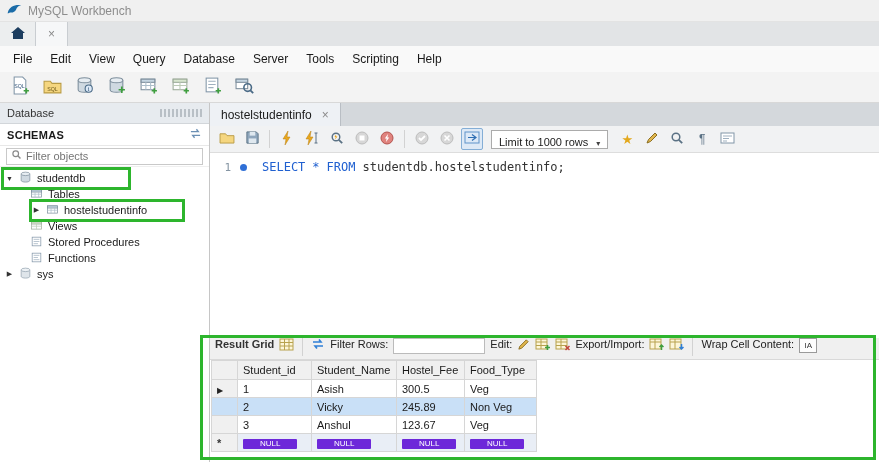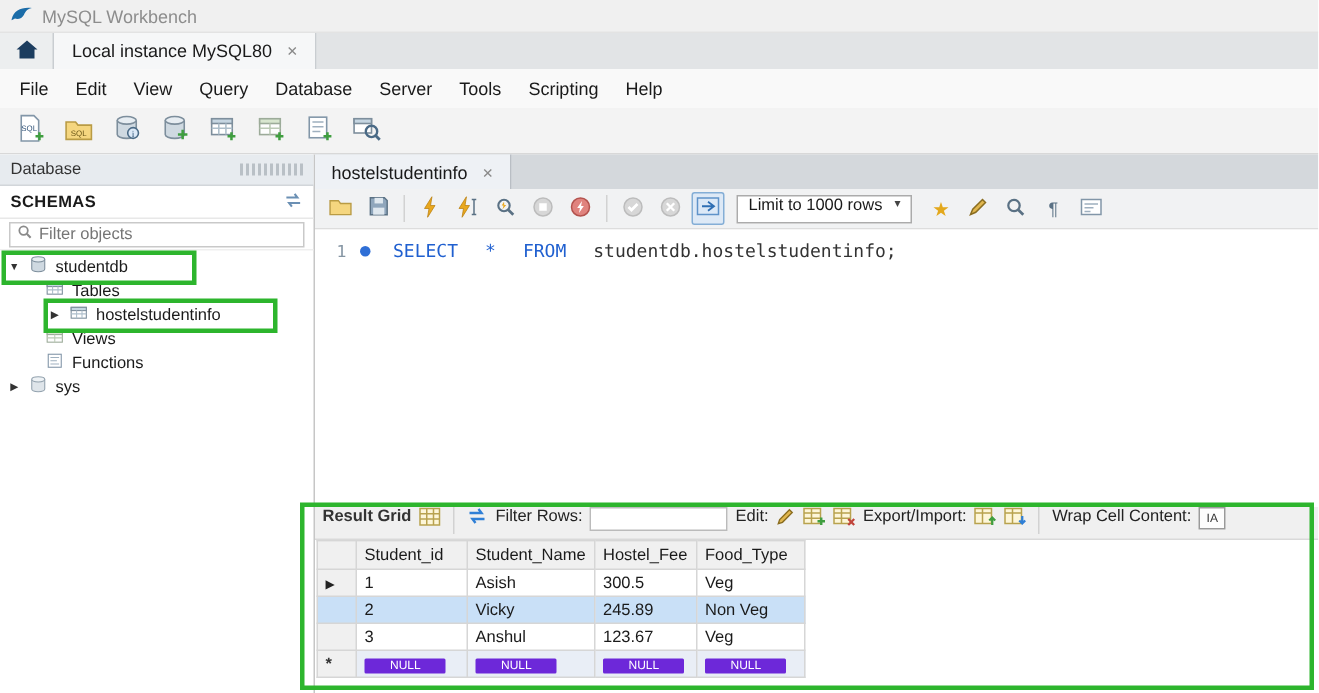"Local instance MySQL80" span { html: <span>Local instance MySQL80</span> -> none }
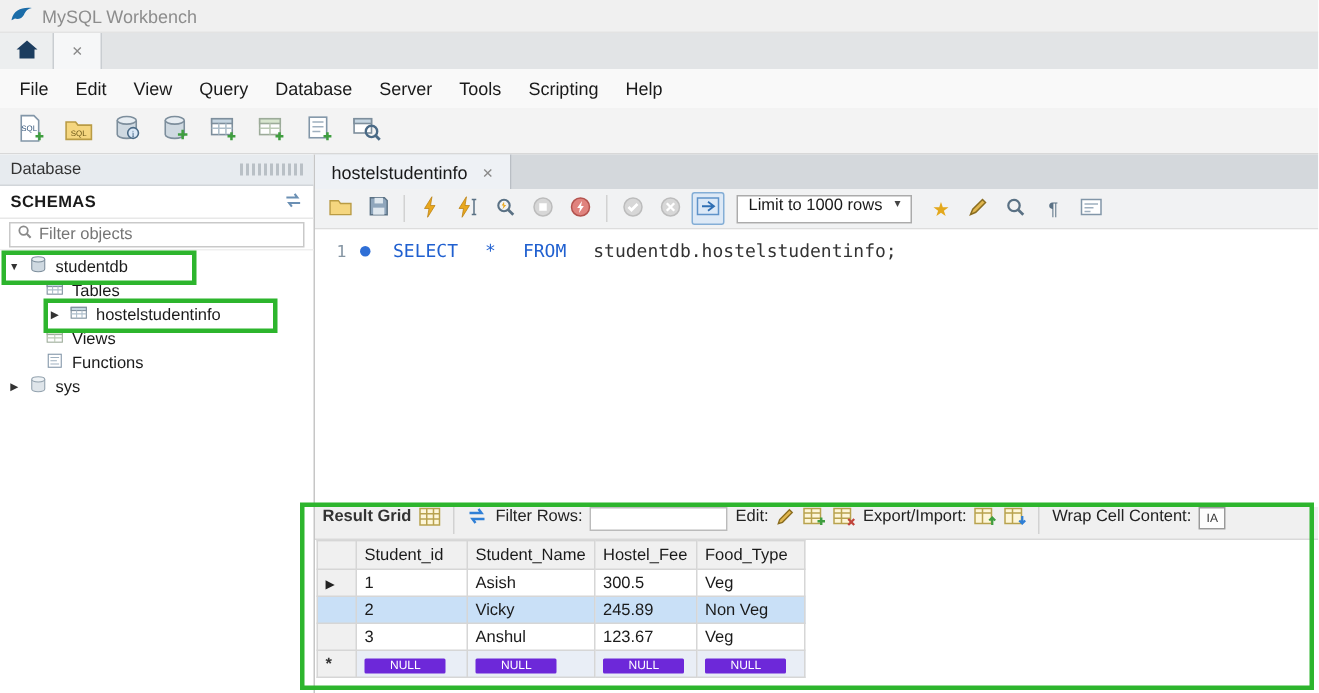"Limit to 1000 rows" .limit-dd { align-items: flex-start -> flex-end }
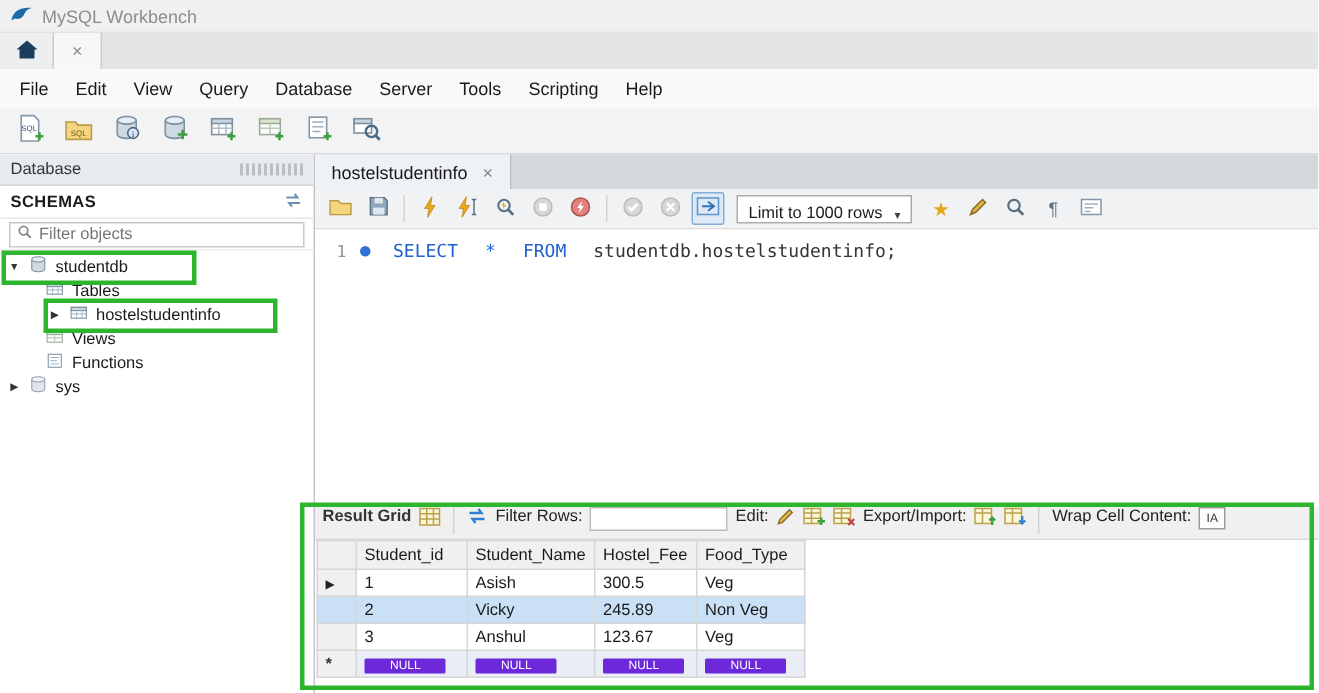"SELECT" .sql-code { gap: 18px -> 7px }
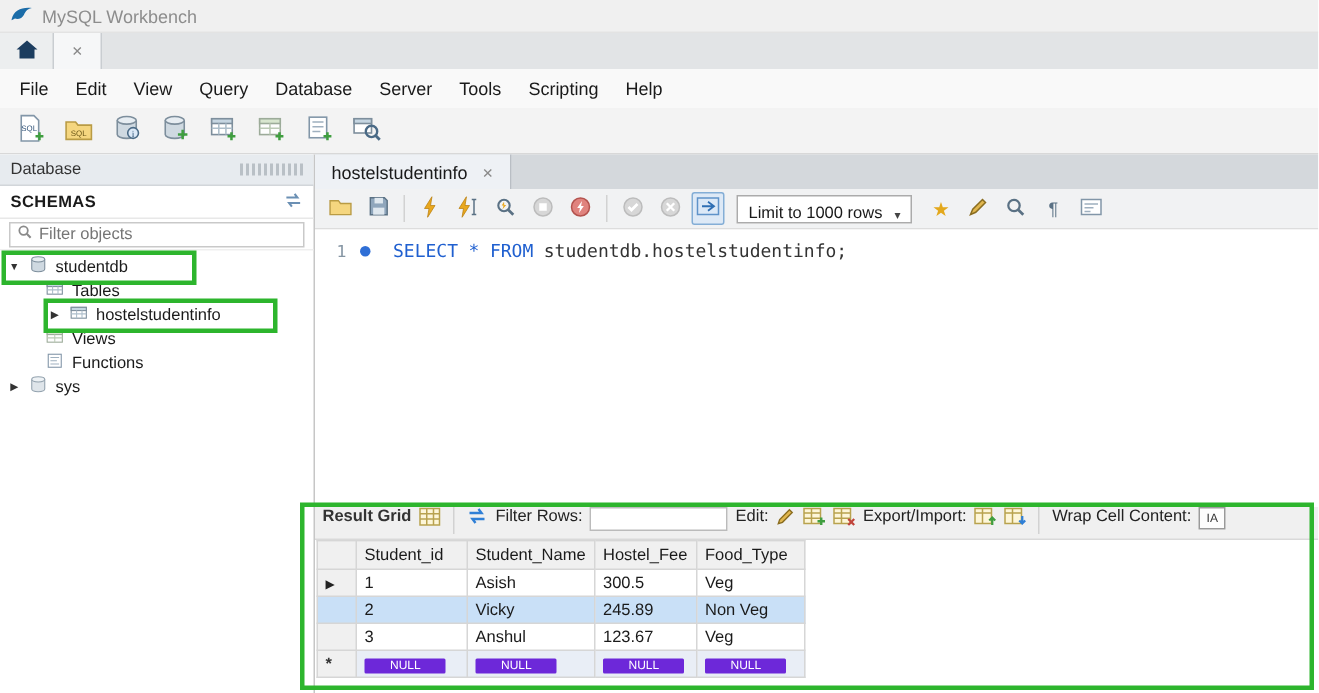"Stored Procedures" div.tree-row { html: none -> <div> <span><svg> <rect></rect> <path></path> </svg></span> <span>Stored Procedures</span> </div> }
